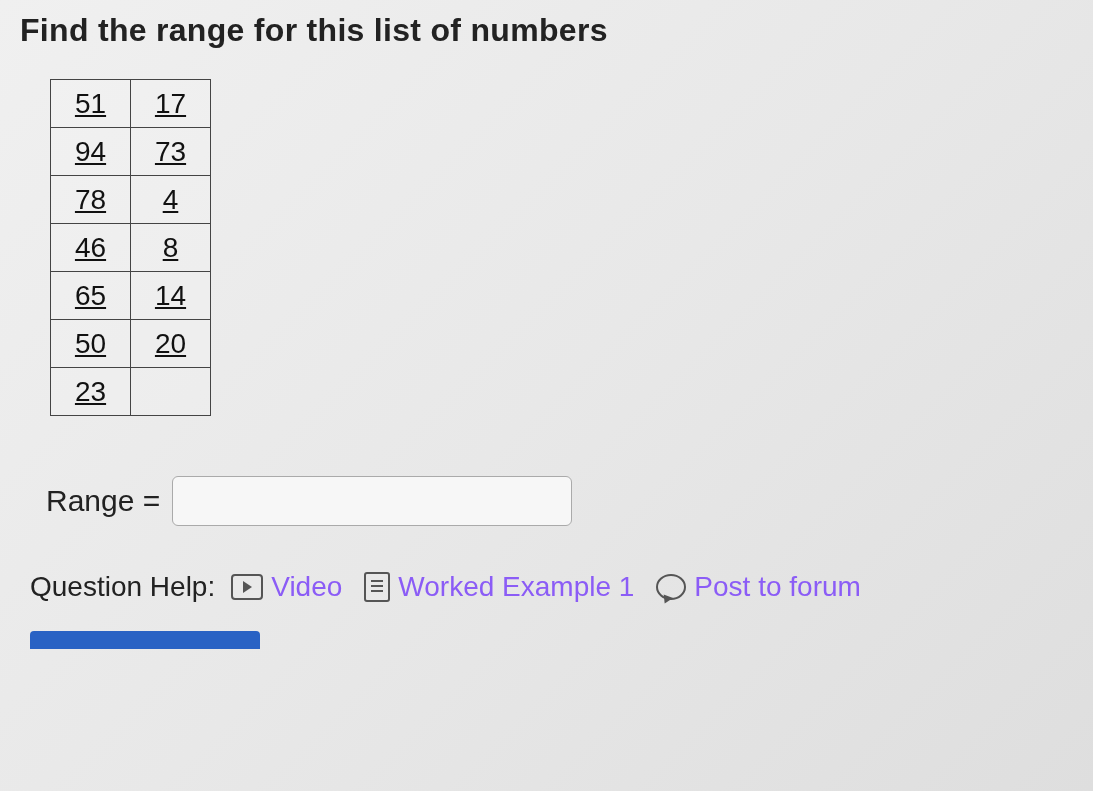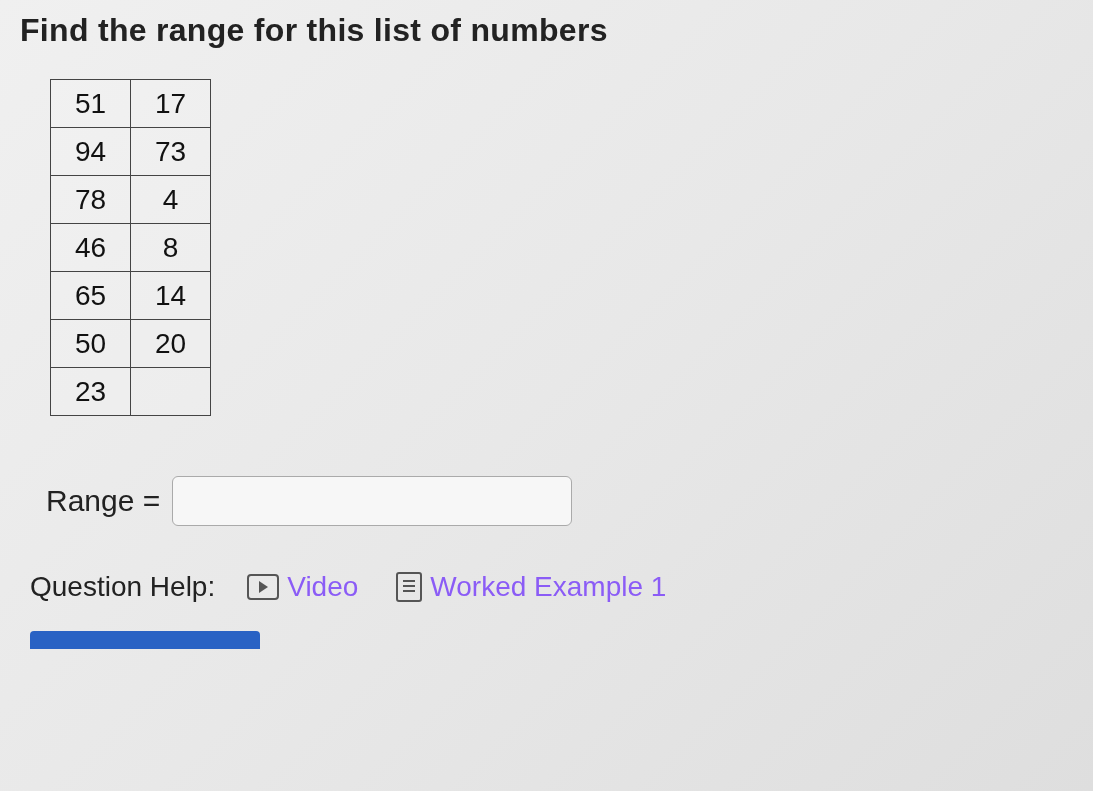"51" .data-table td { text-decoration: none -> underline }
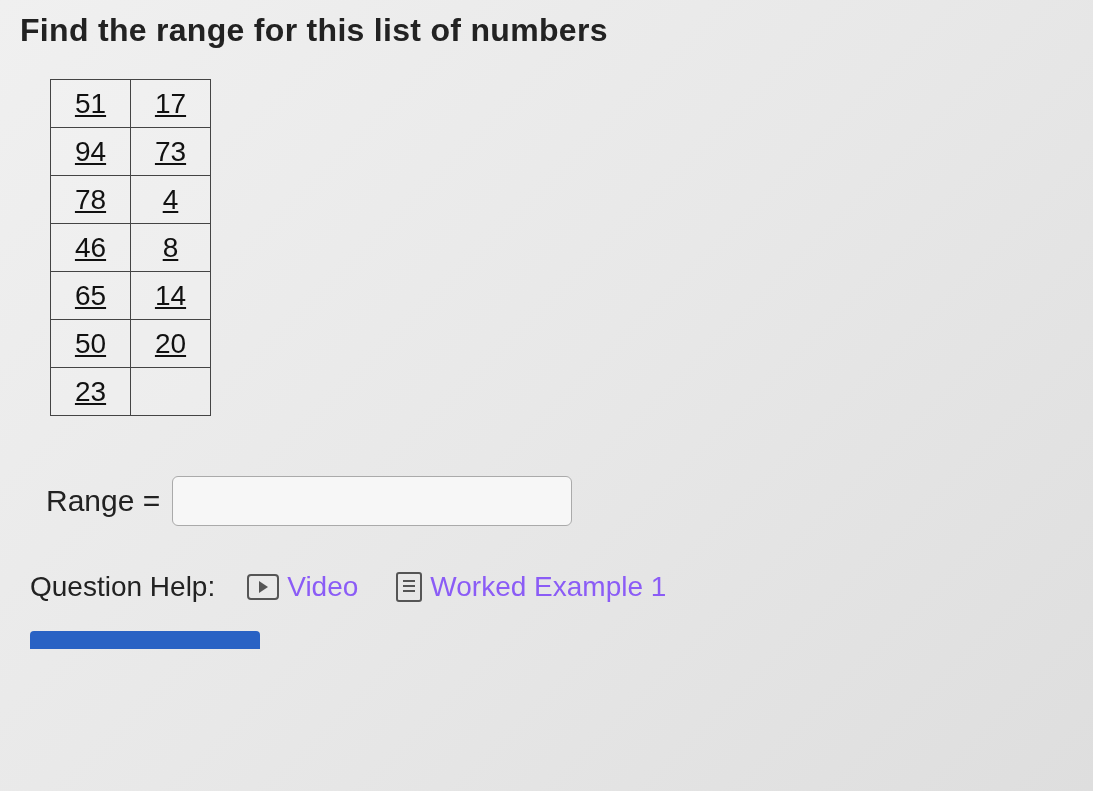"Question Help:" .help-row { gap: 22px -> 6px }
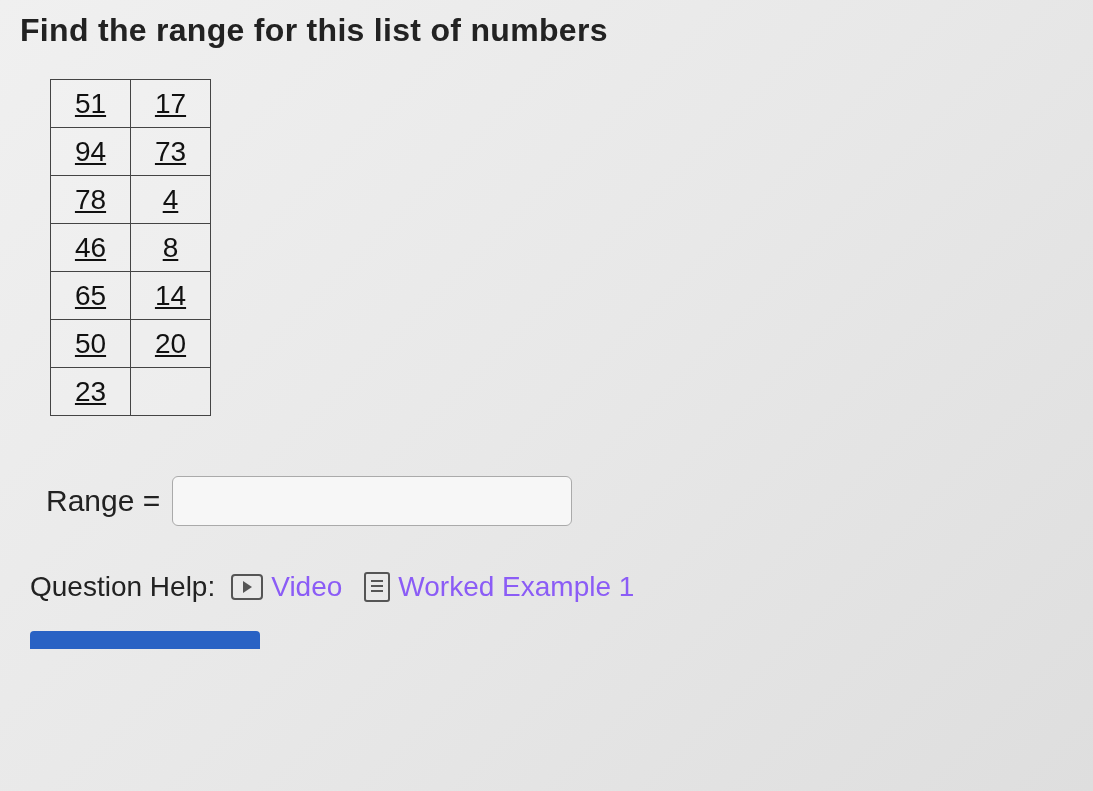"Post to forum" a.help-link { html: none -> <a> <span> <span></span> </span> <span>Post to forum</span> </a> }
